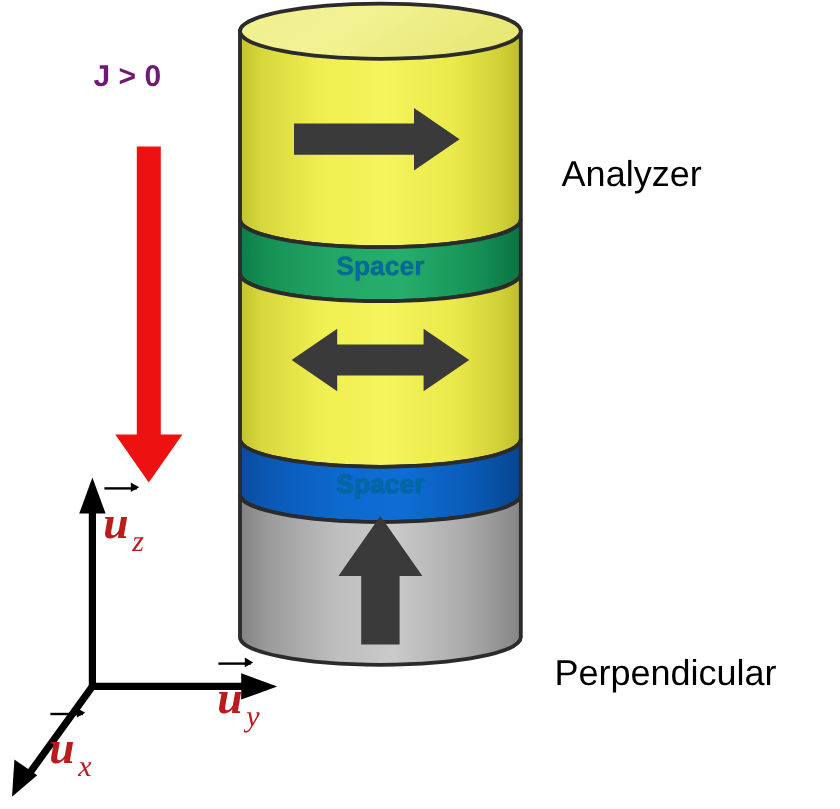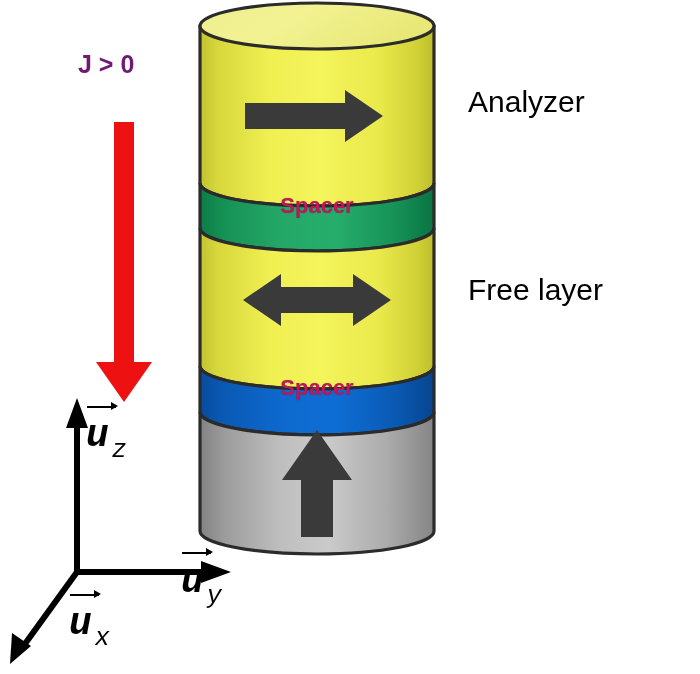"Analyzer" .side-label { margin-top: none -> 44px }
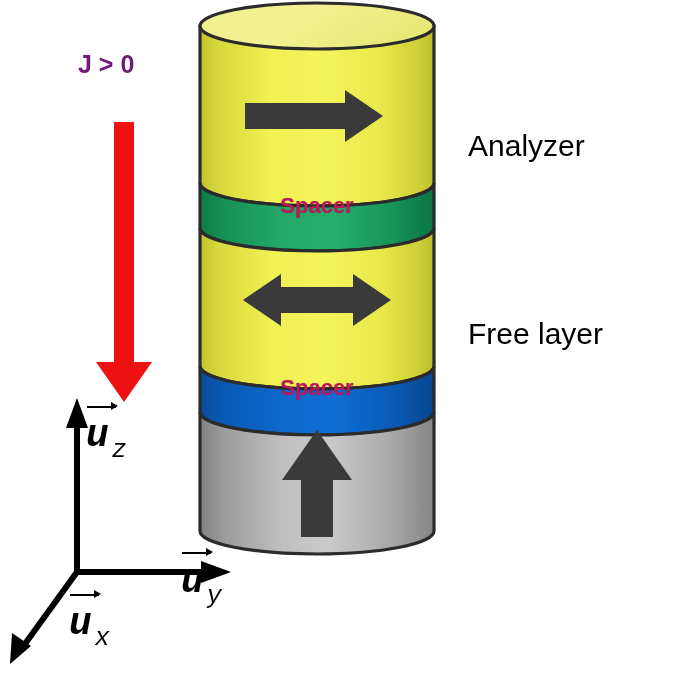"Spacer" .spacer-text { color: #be185d -> #0369a1; margin-top: none -> 16px }
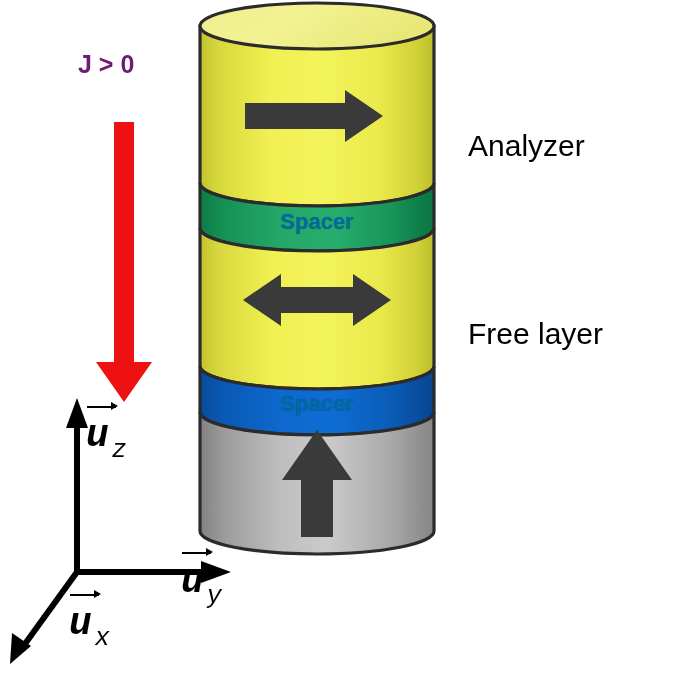"Free layer" div.side-label { html: <div>Free layer</div> -> none }
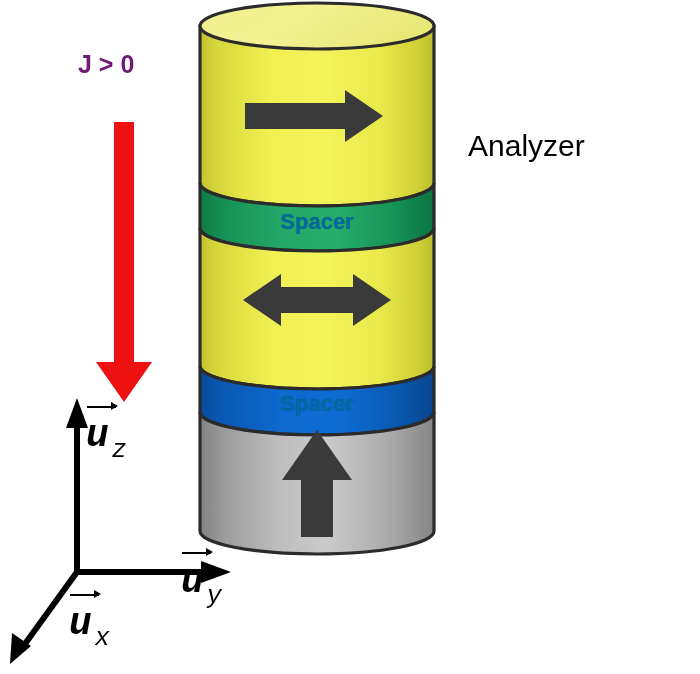"uz" .axis-label { color: #000000 -> #b91c1c; font-family: Liberation Mono, monospace -> Liberation Serif, serif }
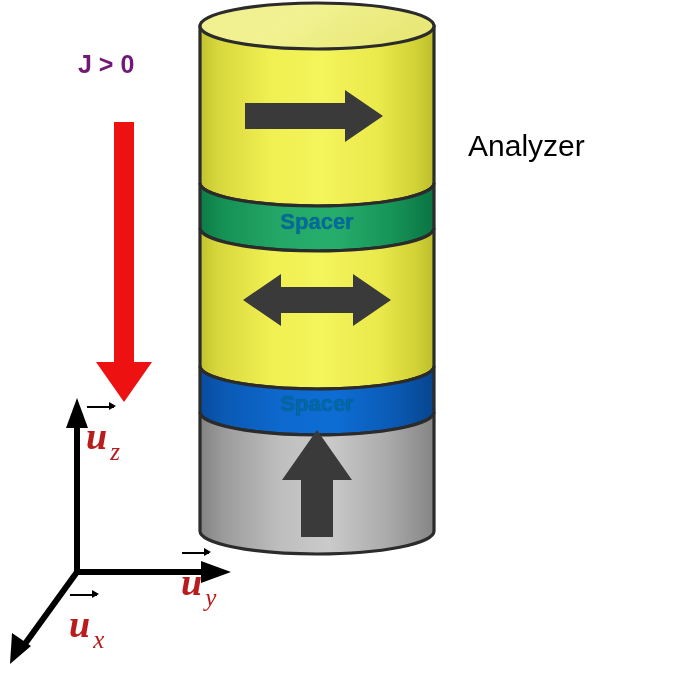"Perpendicular" div { html: none -> <div>Perpendicular</div> }
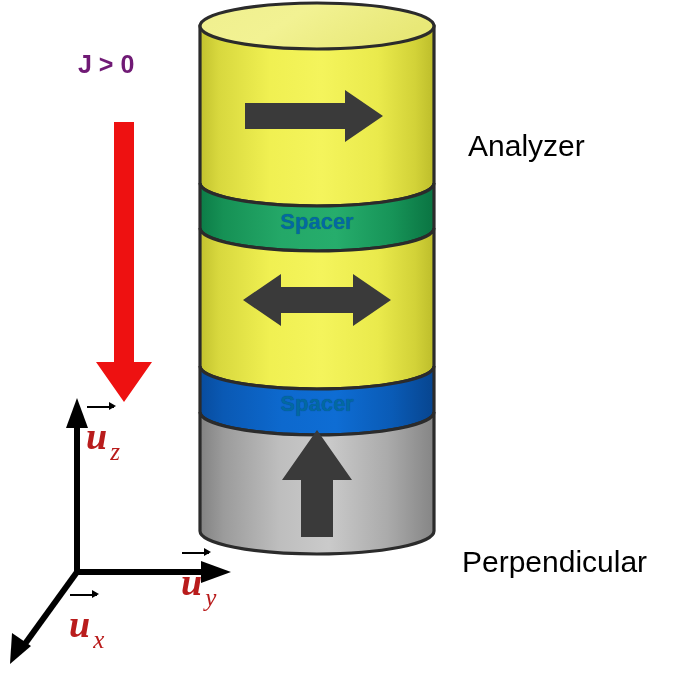"ux" #axis-ux { margin-left: 28px -> none }
